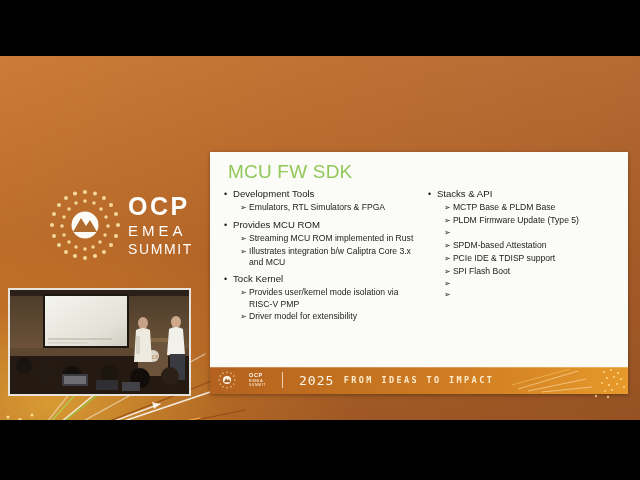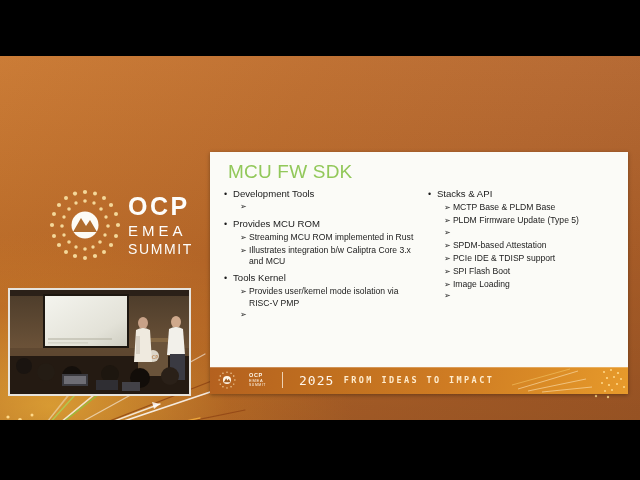"Emulators, RTL Simulators & FPGA" span.txt { html: none -> <span>Emulators, RTL Simulators &amp; FPGA</span> }
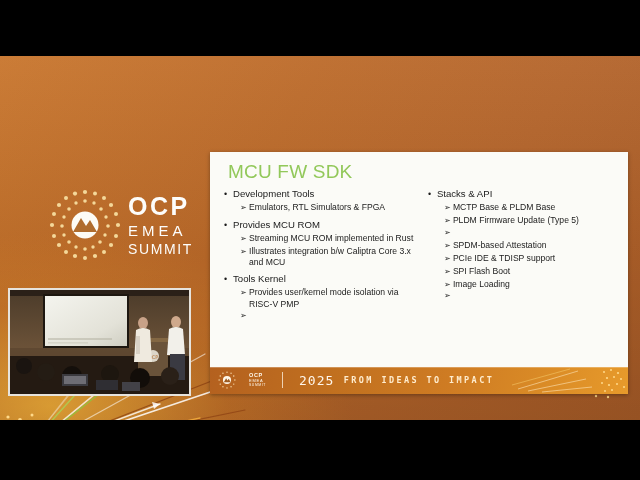"Tools Kernel" span.txt { text: Tools -> Tock }
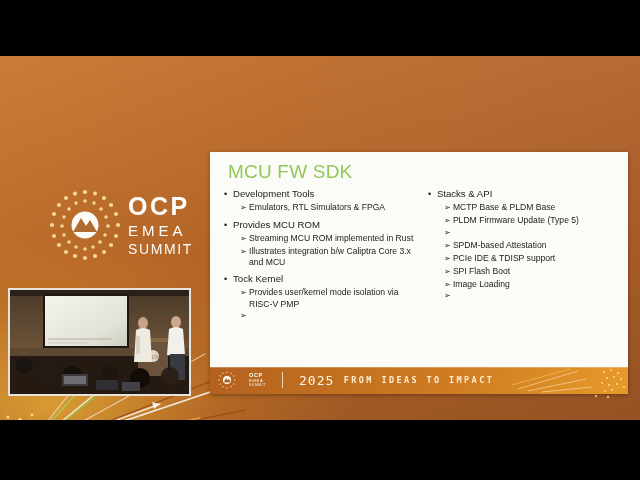"Image Loading" span.txt { html: <span>Image Loading</span> -> none }
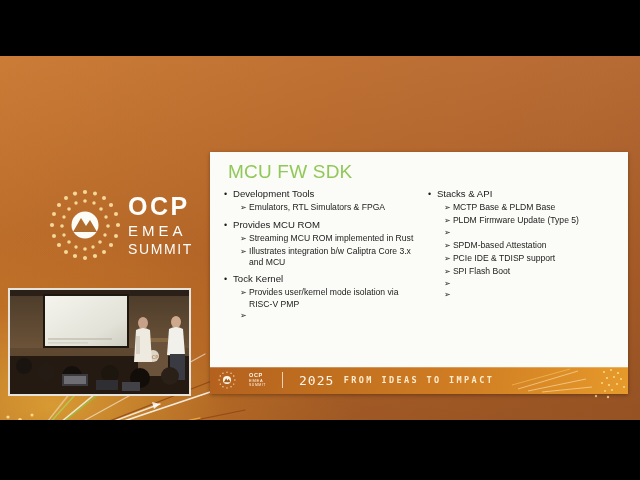"Driver model for extensibility" span.txt { html: none -> <span>Driver model for extensibility</span> }
